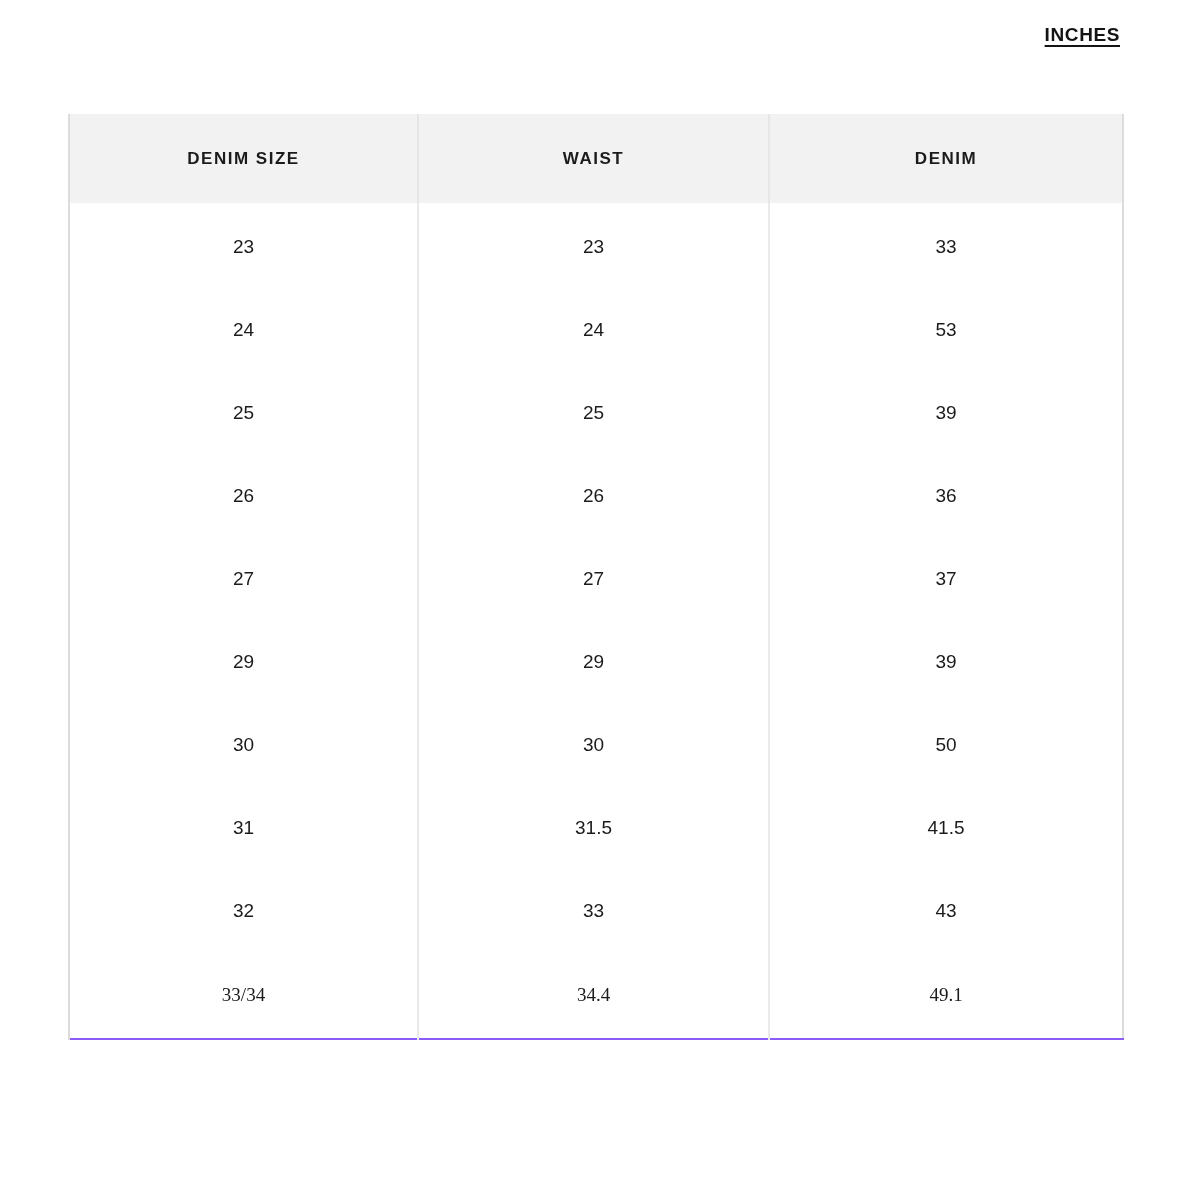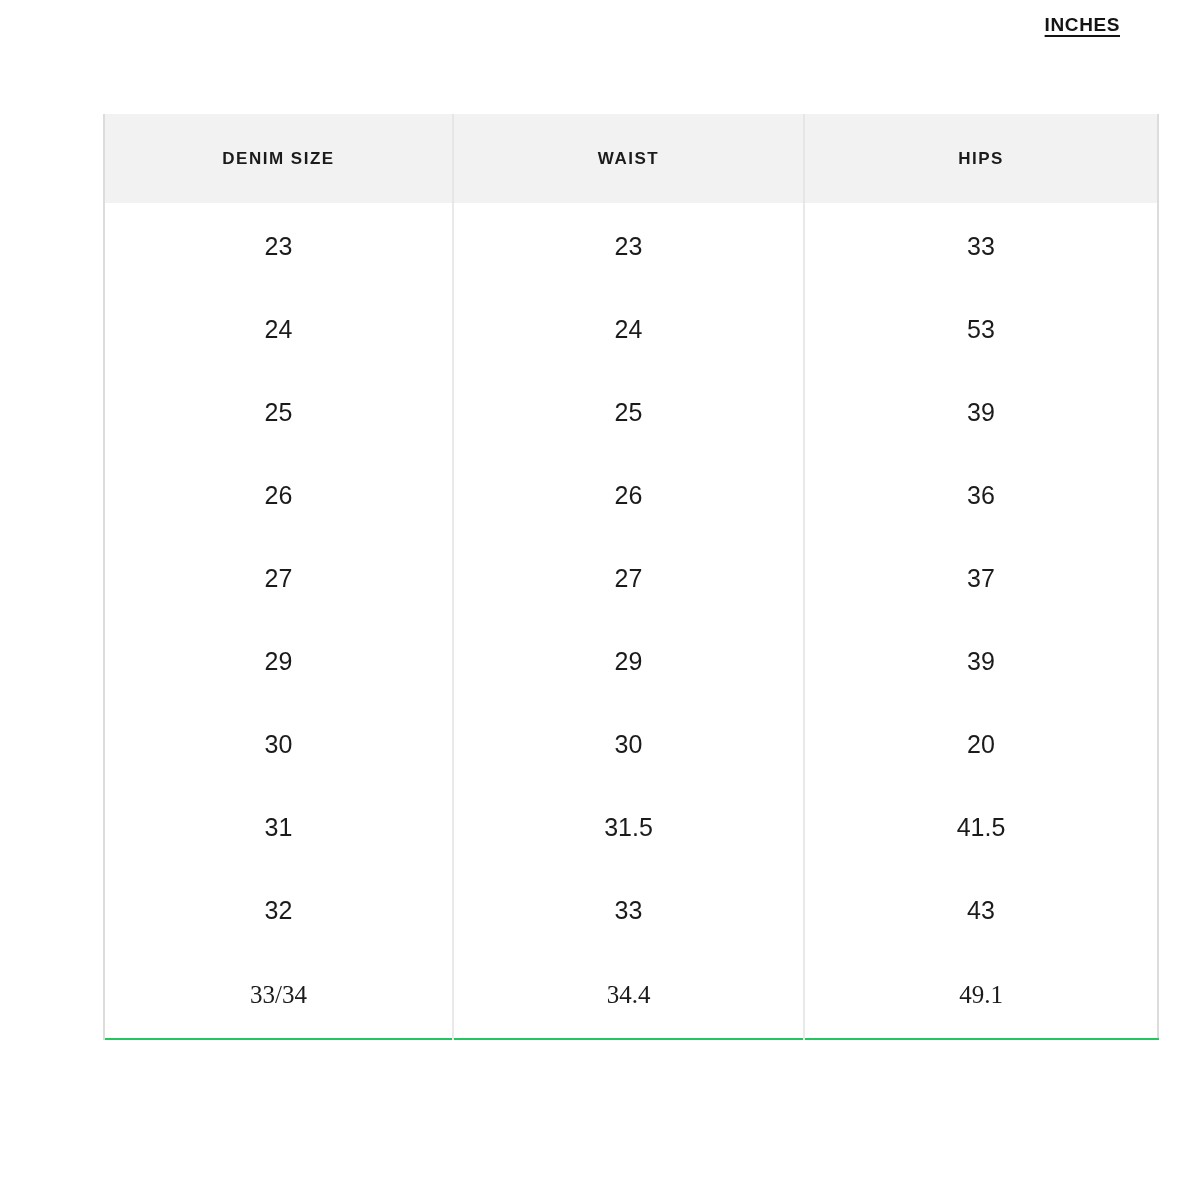"INCHES" .unit-label { margin-top: 14px -> 24px }
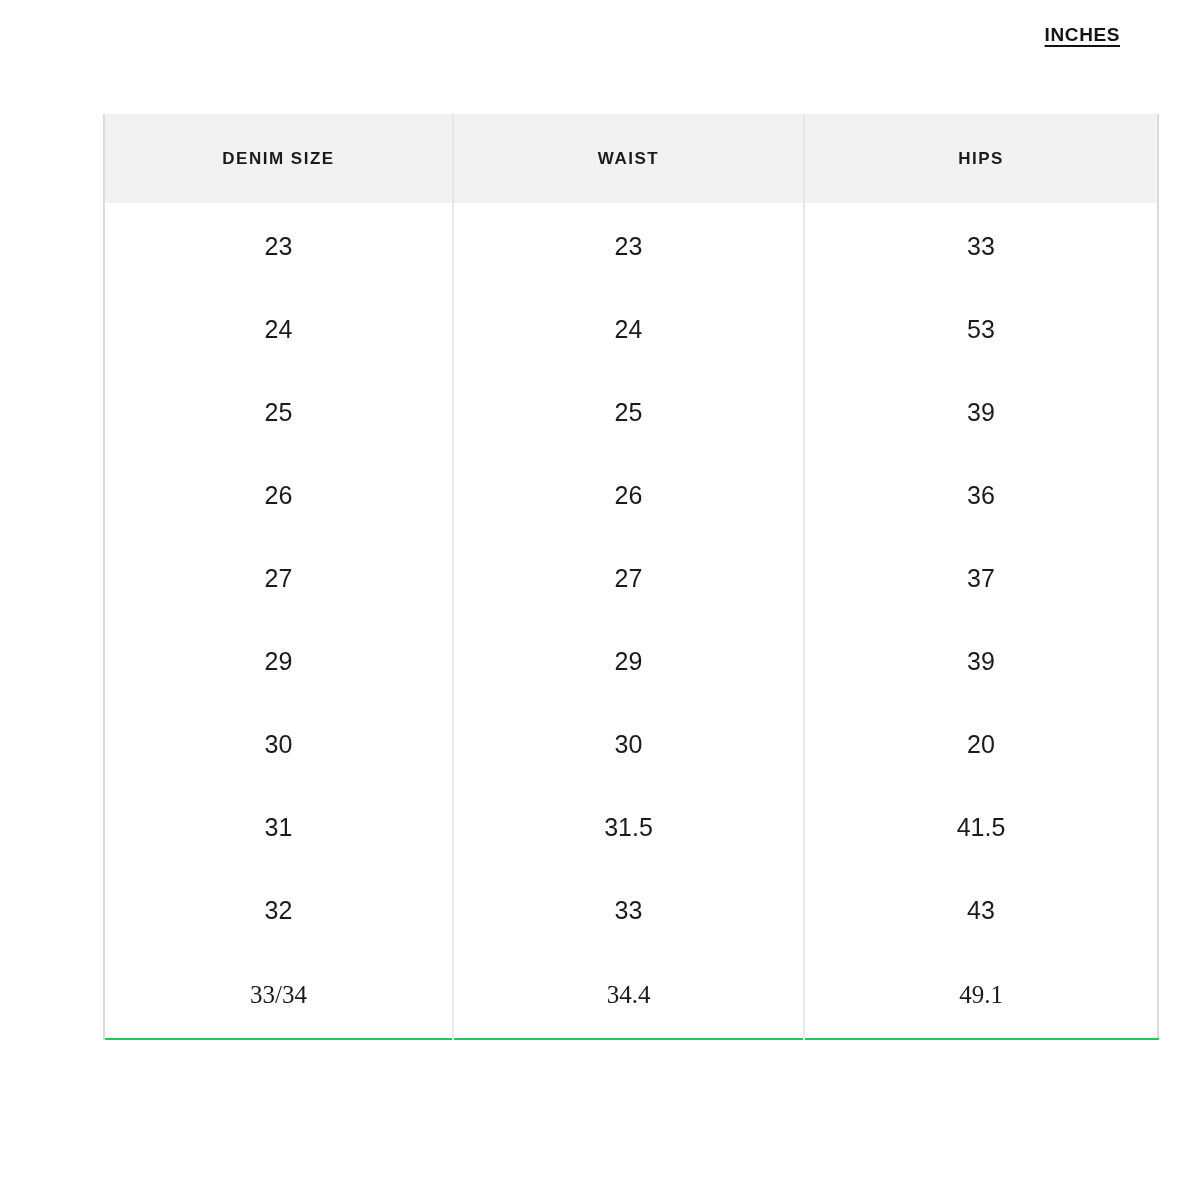"DENIM SIZE" table.size-table { border-bottom: 2px solid #22c55e -> 2px solid #8b5cf6; margin-left: 35px -> none }
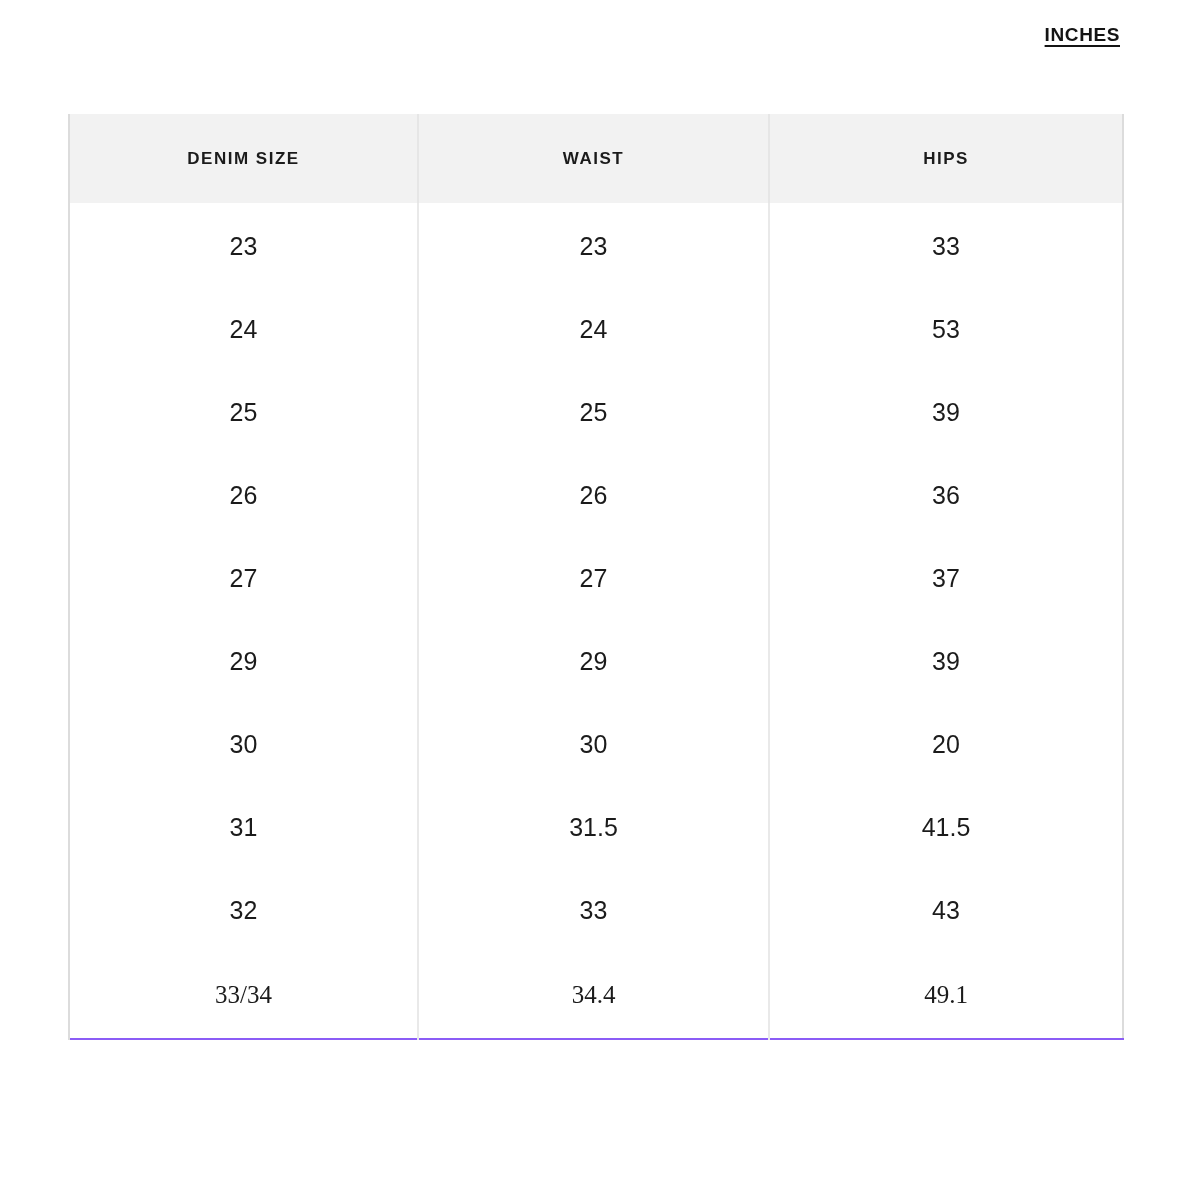"HIPS" th { text: HIPS -> DENIM }
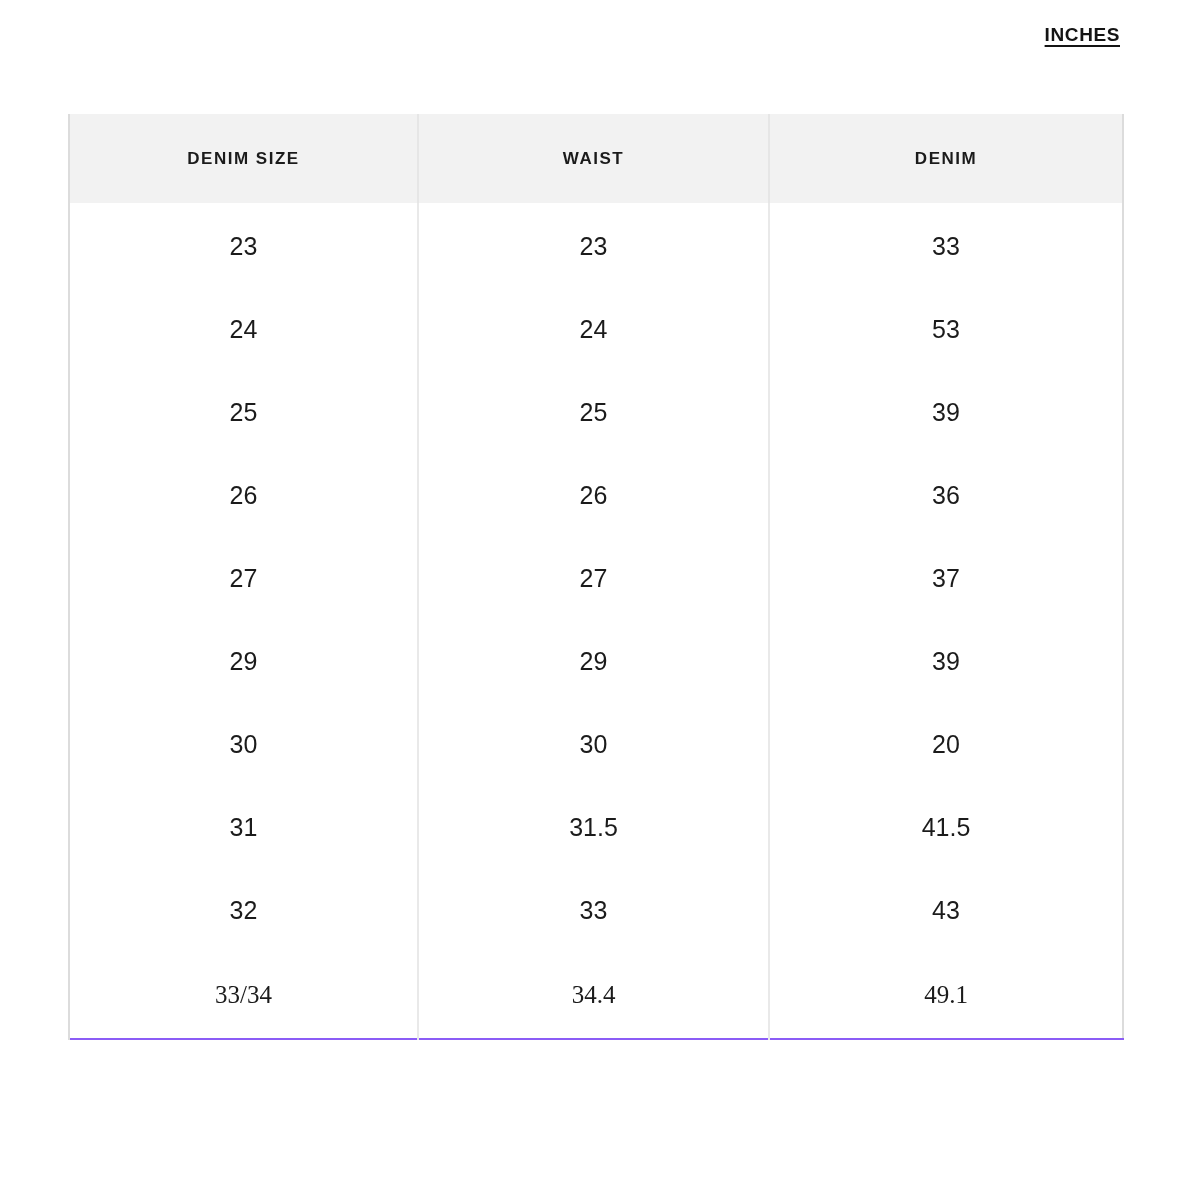"23" tbody td { font-size: 25px -> 19px }
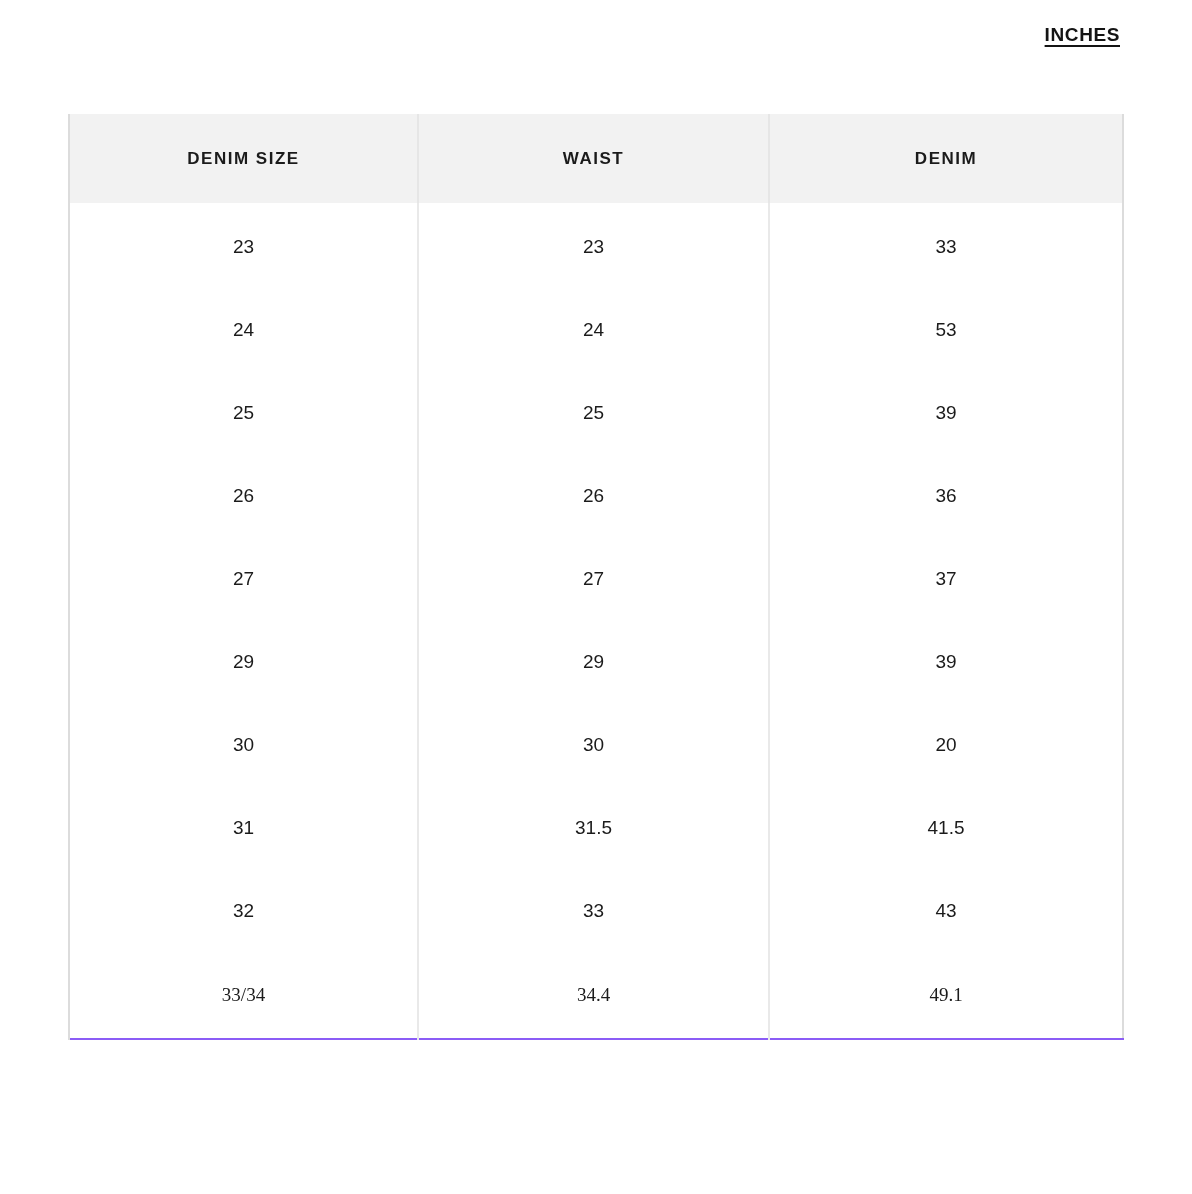"20" td { text: 20 -> 50 }
